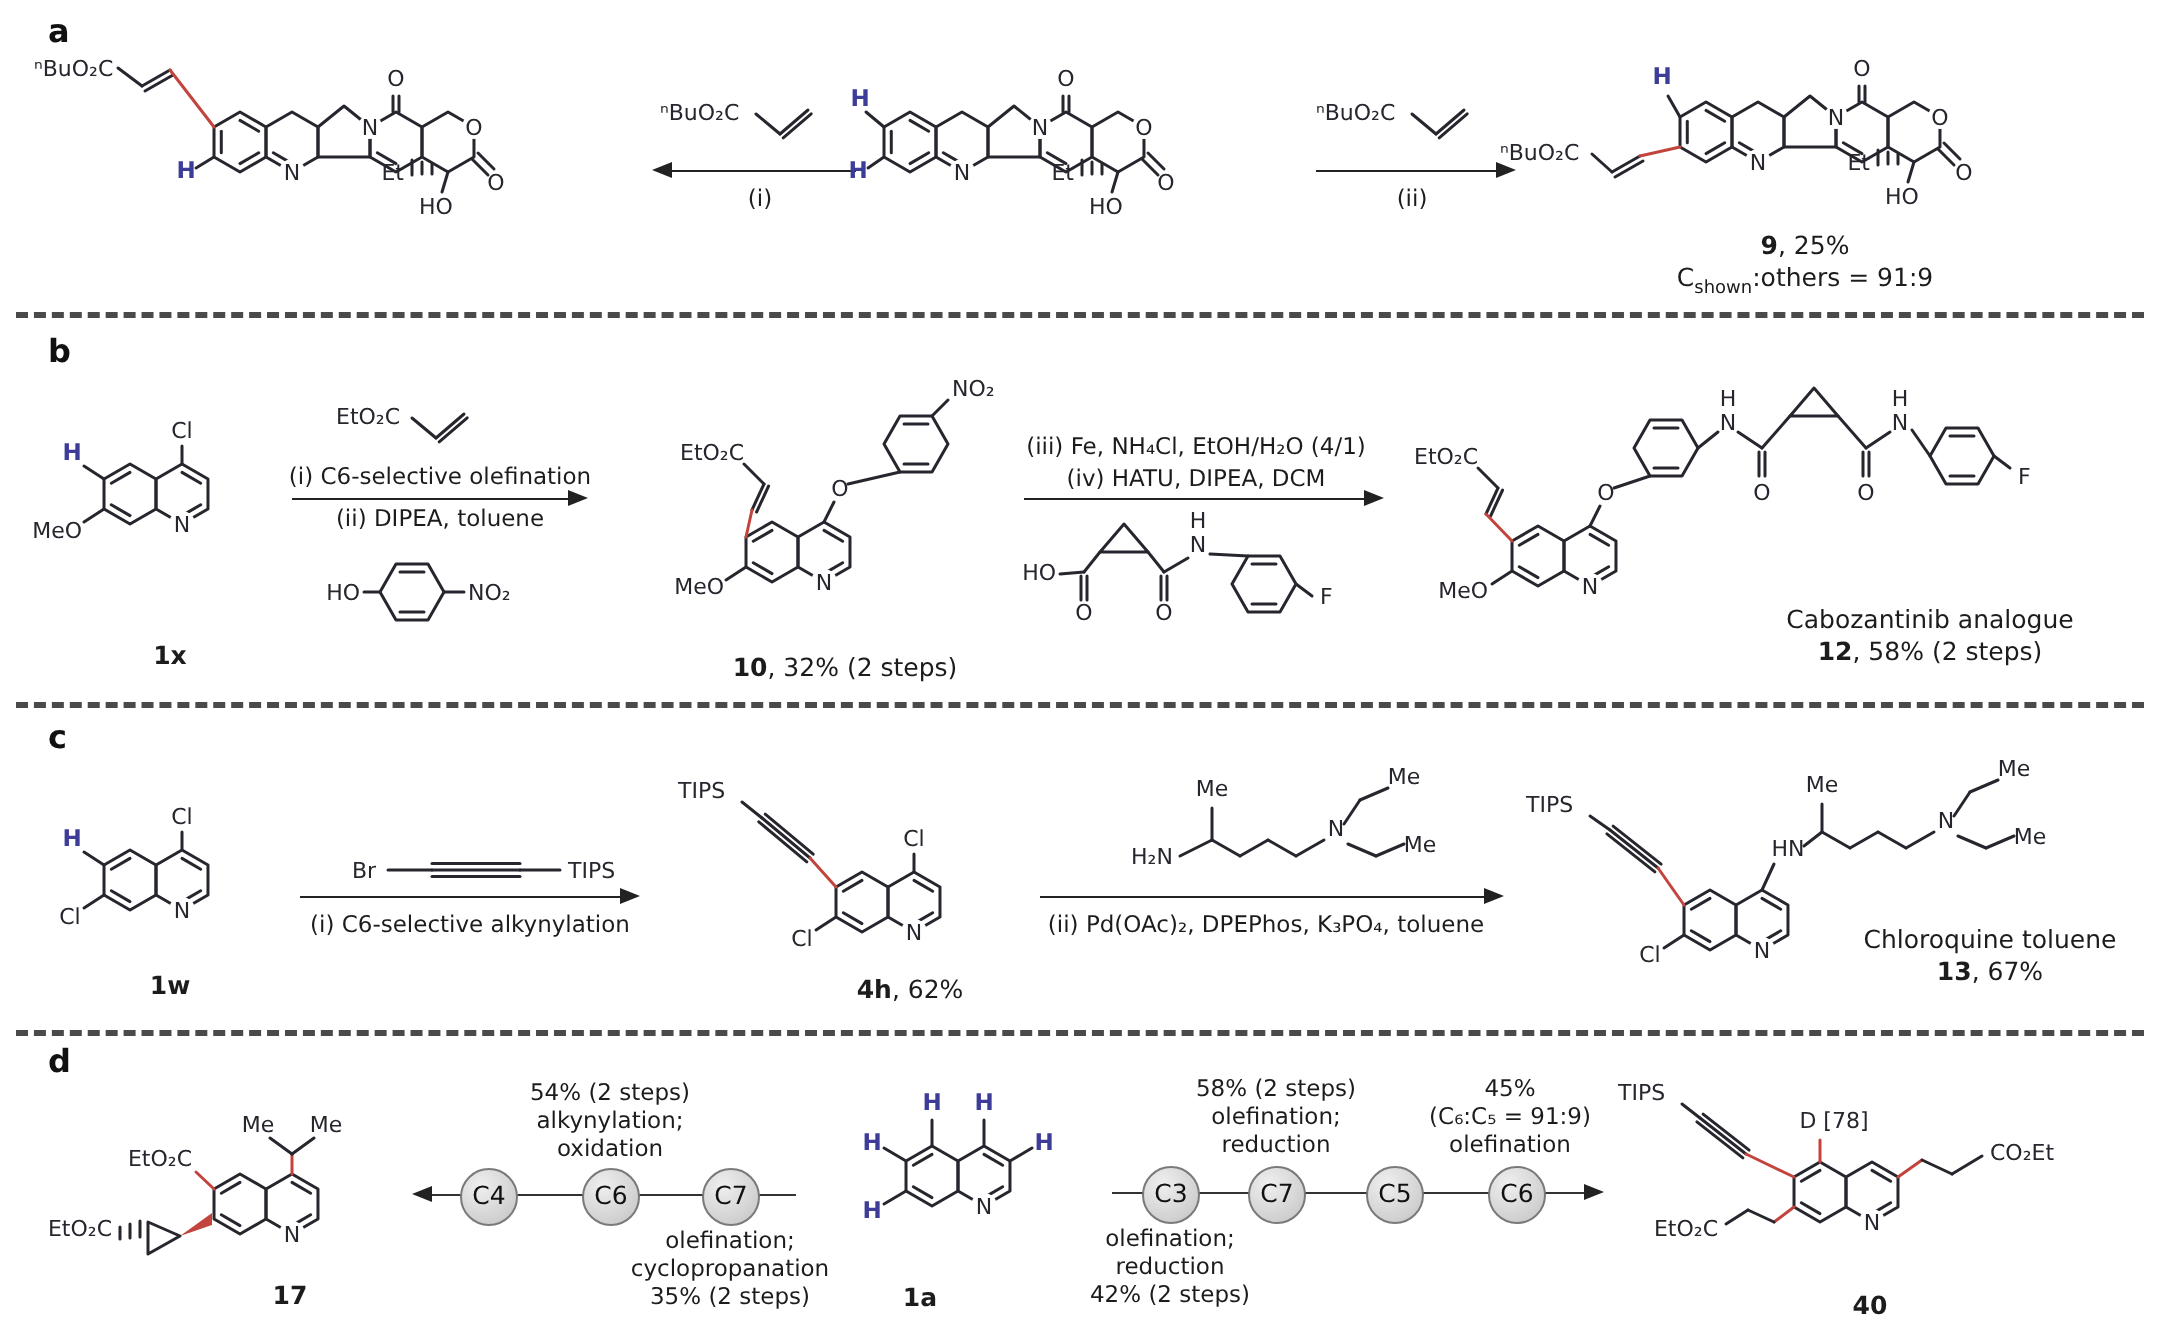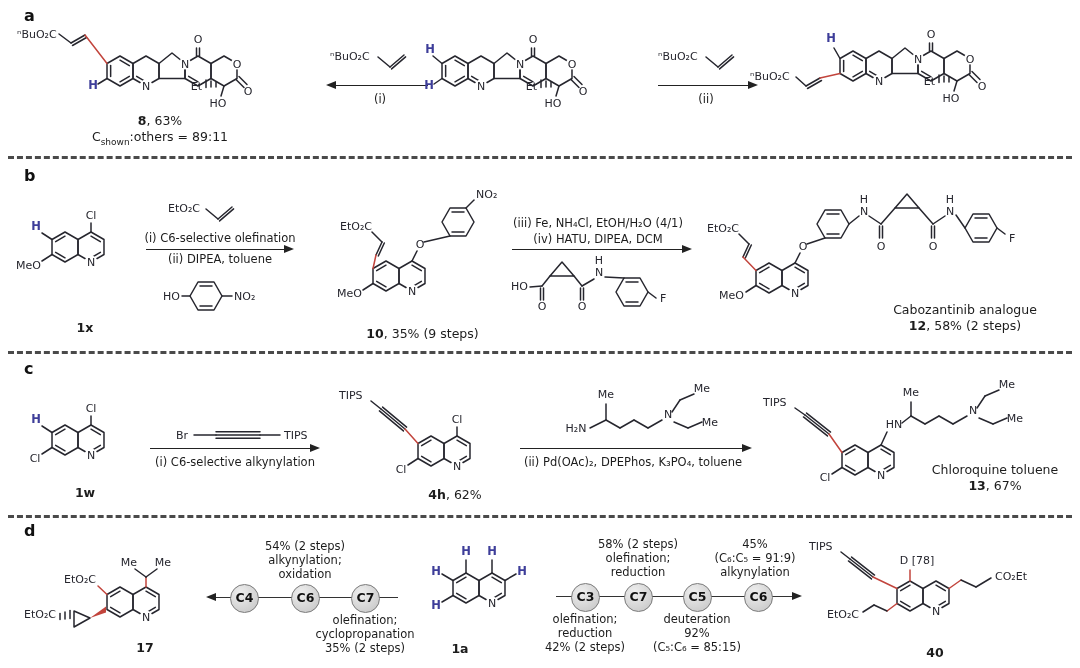"8, 63%" div.abs { html: <div> <b>8</b><span>, 63%</span><br> <span>C</span><sub>shown</sub><span>:others = 89:11</span> </div> -> none }
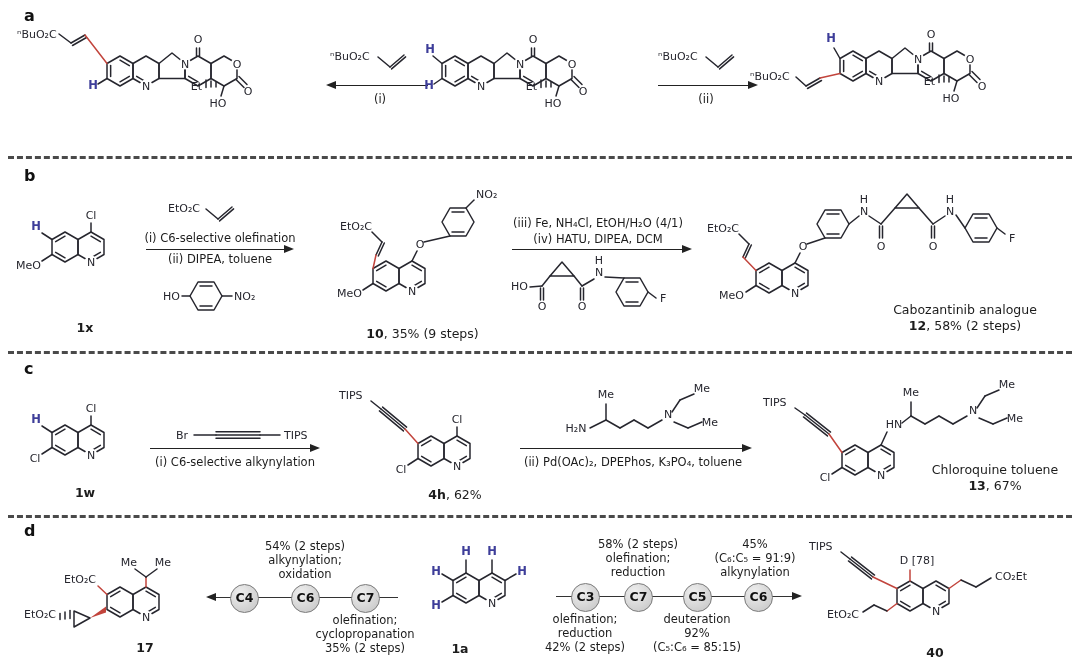"9, 25%" div.abs { html: none -> <div> <b>9</b><span>, 25%</span><br> <span>C</span><sub>shown</sub><span>:others = 91:9</span> </div> }
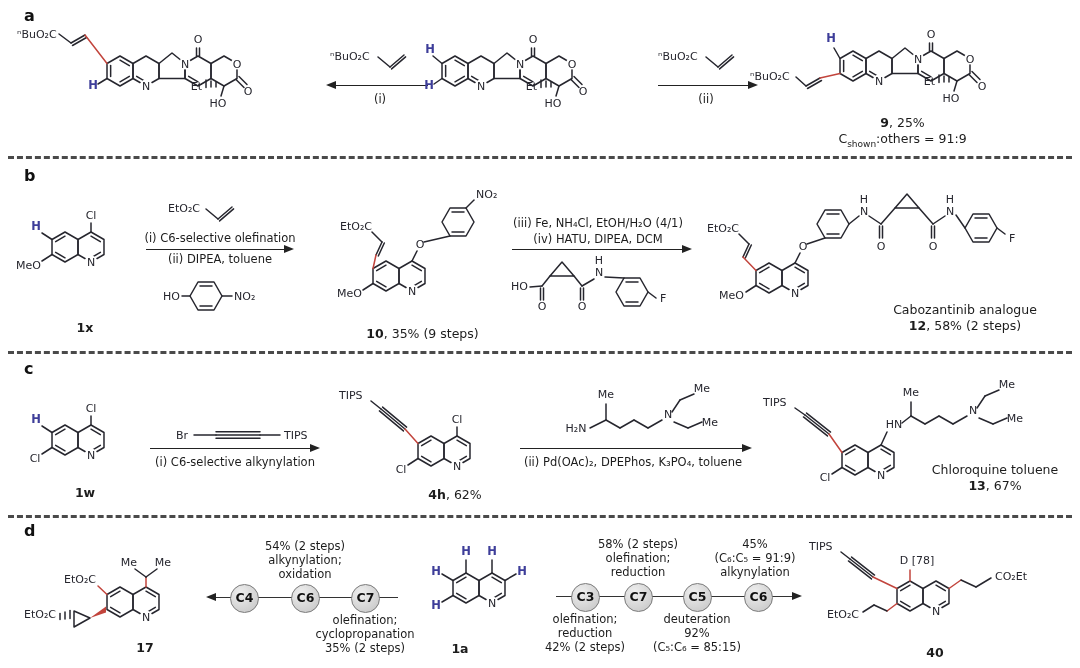", 35% (9 steps)" span { text: 35% (9 -> 32% (2 }
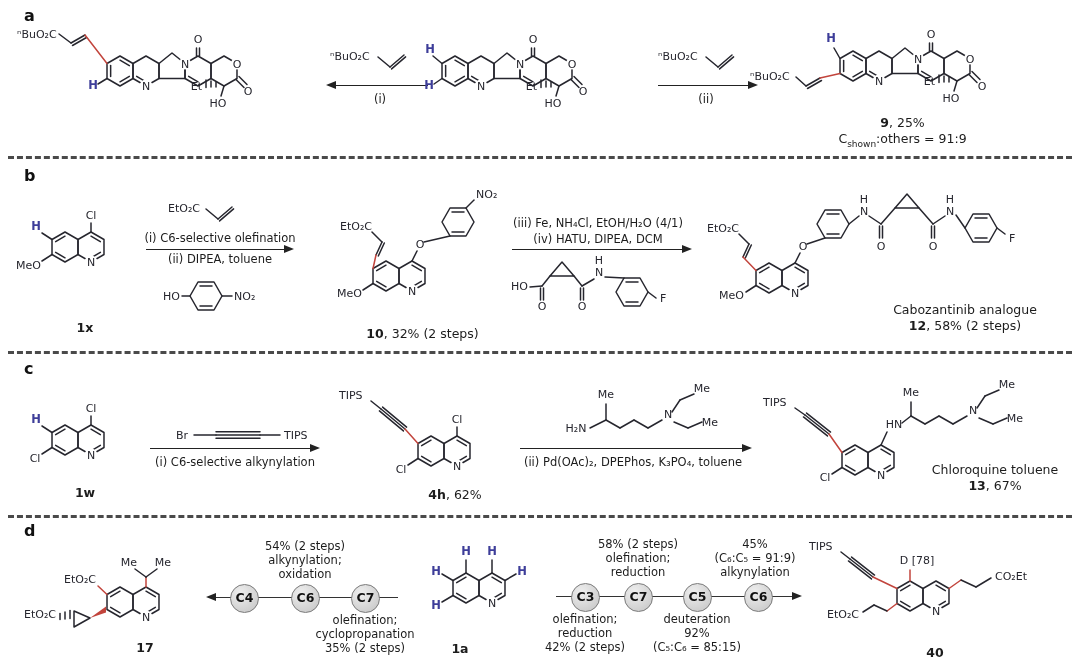"alkynylation" span { text: alkynylation -> olefination }
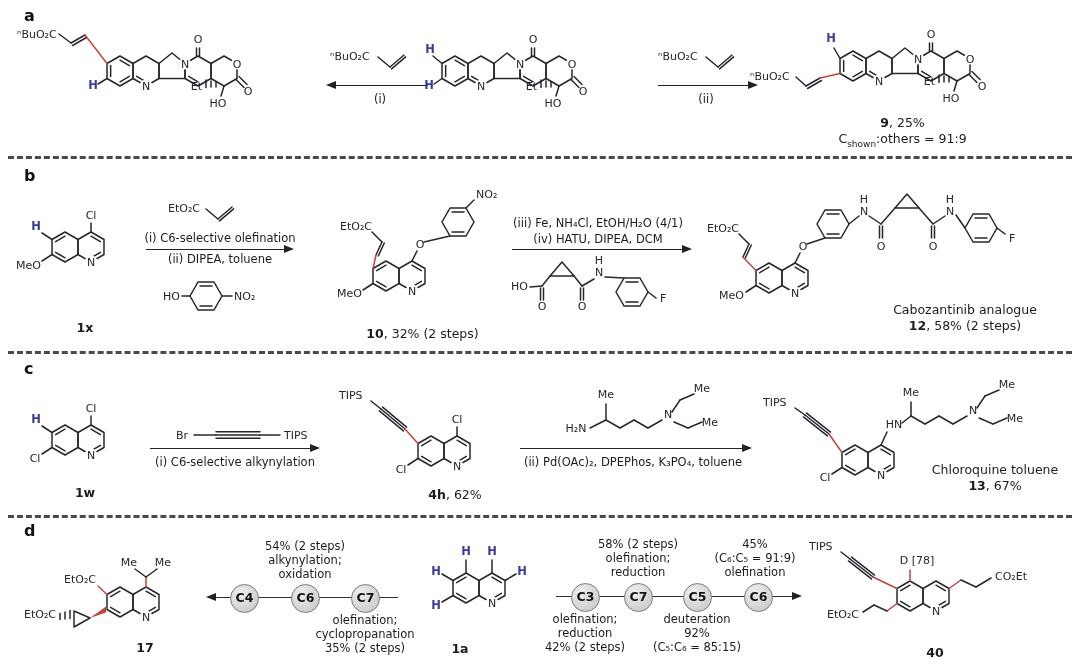"C4" .cnode { font-weight: bold -> normal }
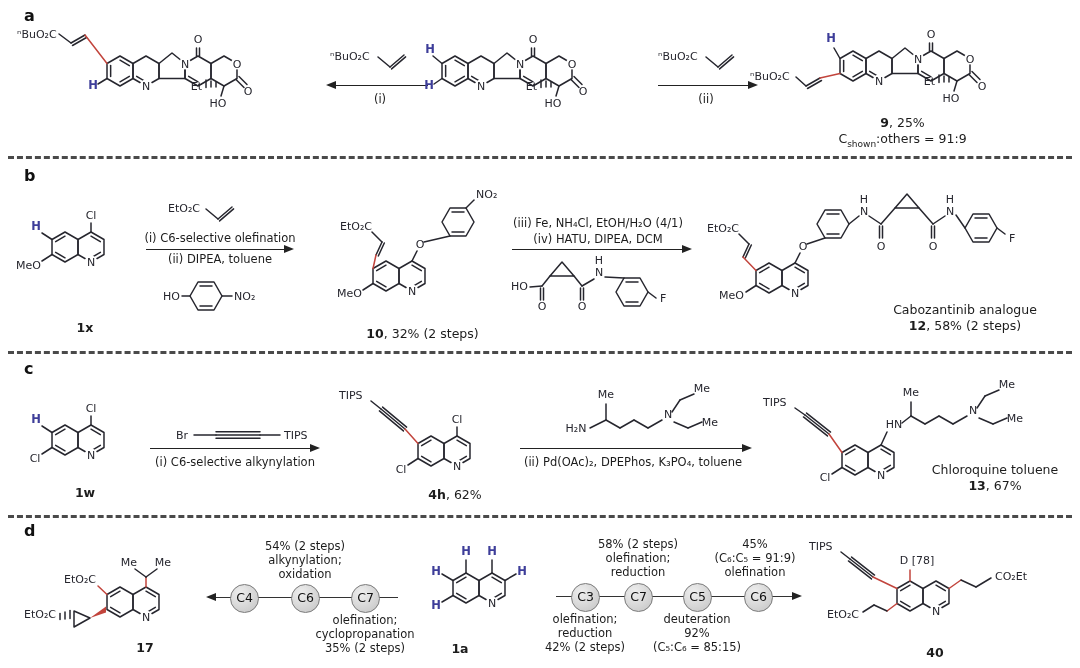"deuteration" div.abs { html: <div> <span>deuteration</span><br> <span>92%</span><br> <span>(C₅:C₆ = 85:15)</span> </div> -> none }
